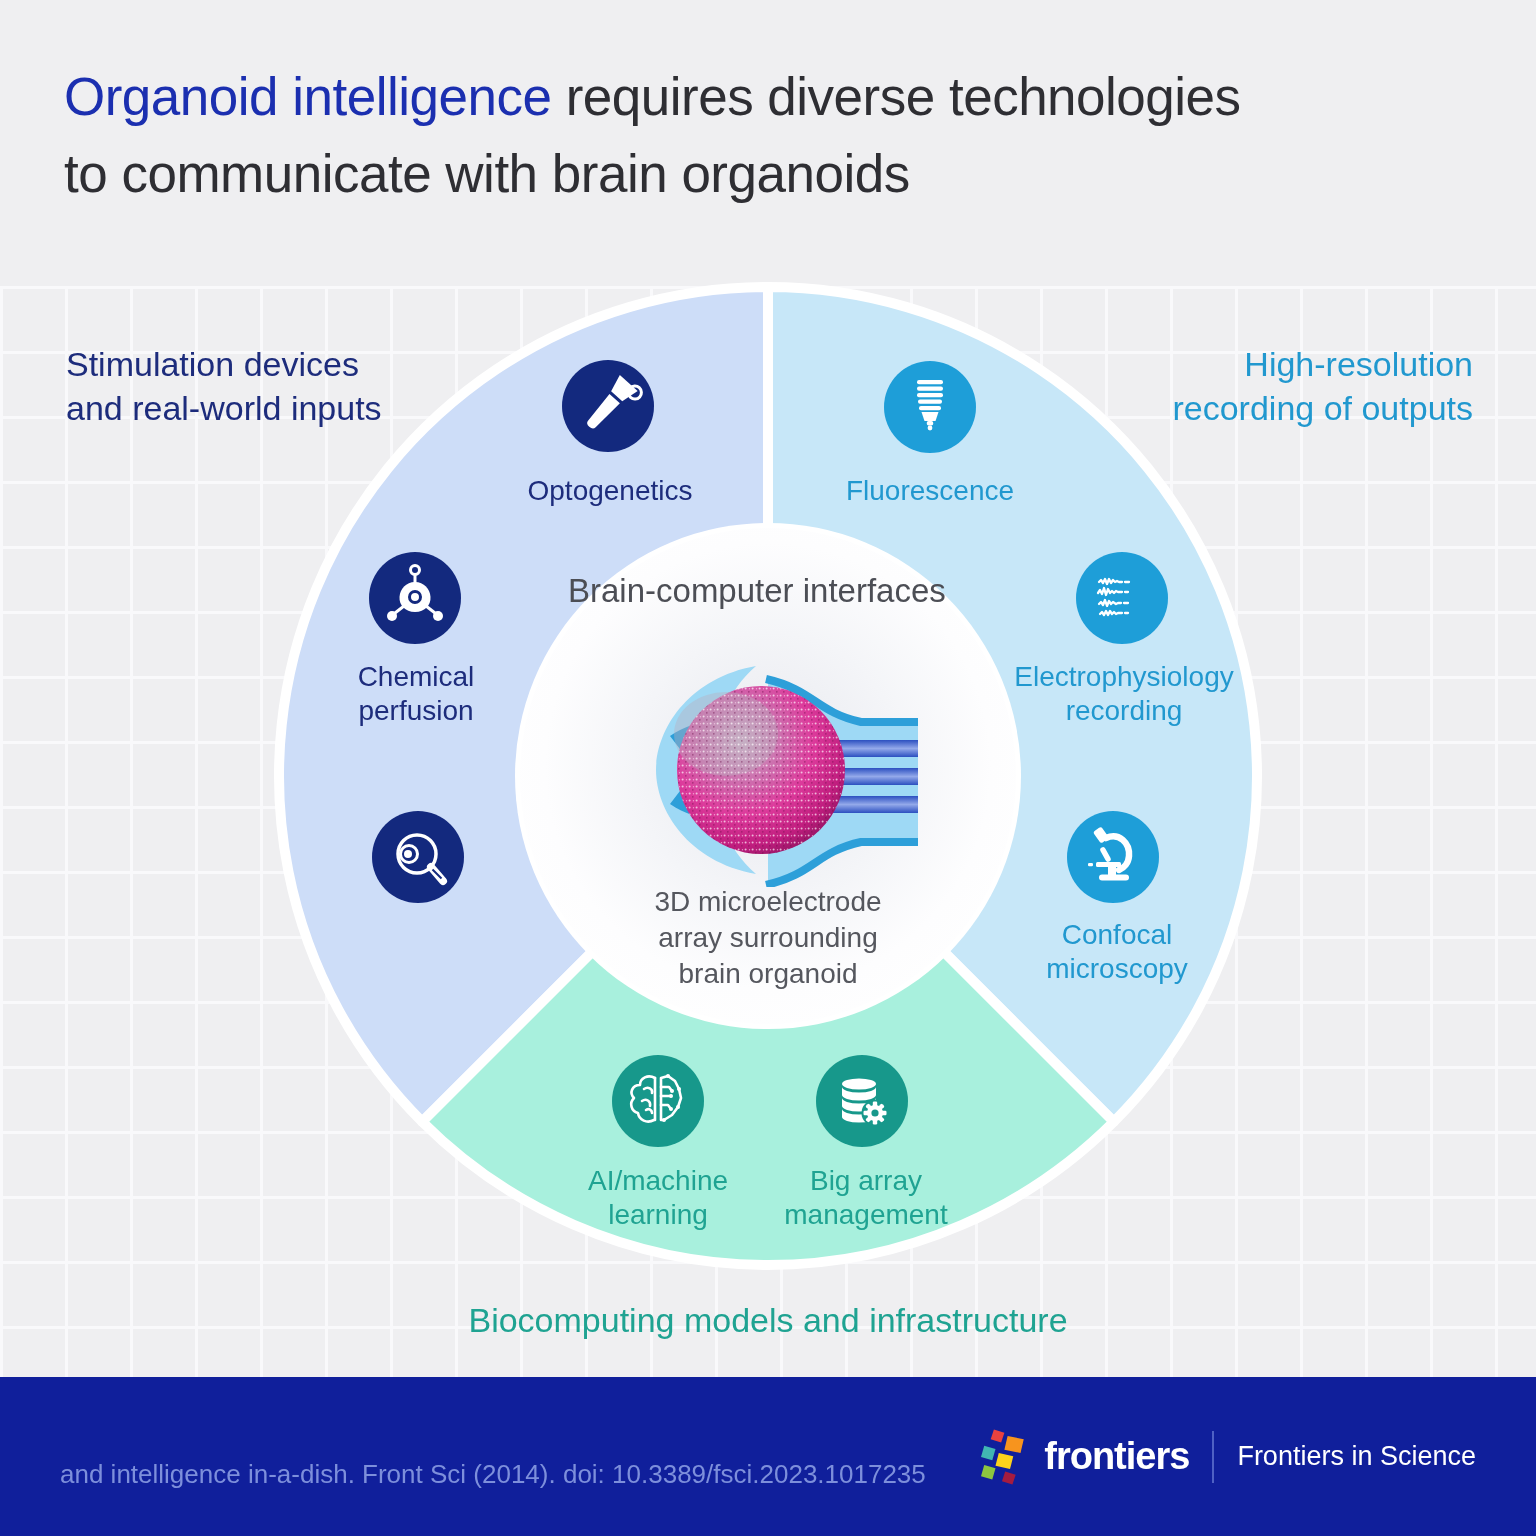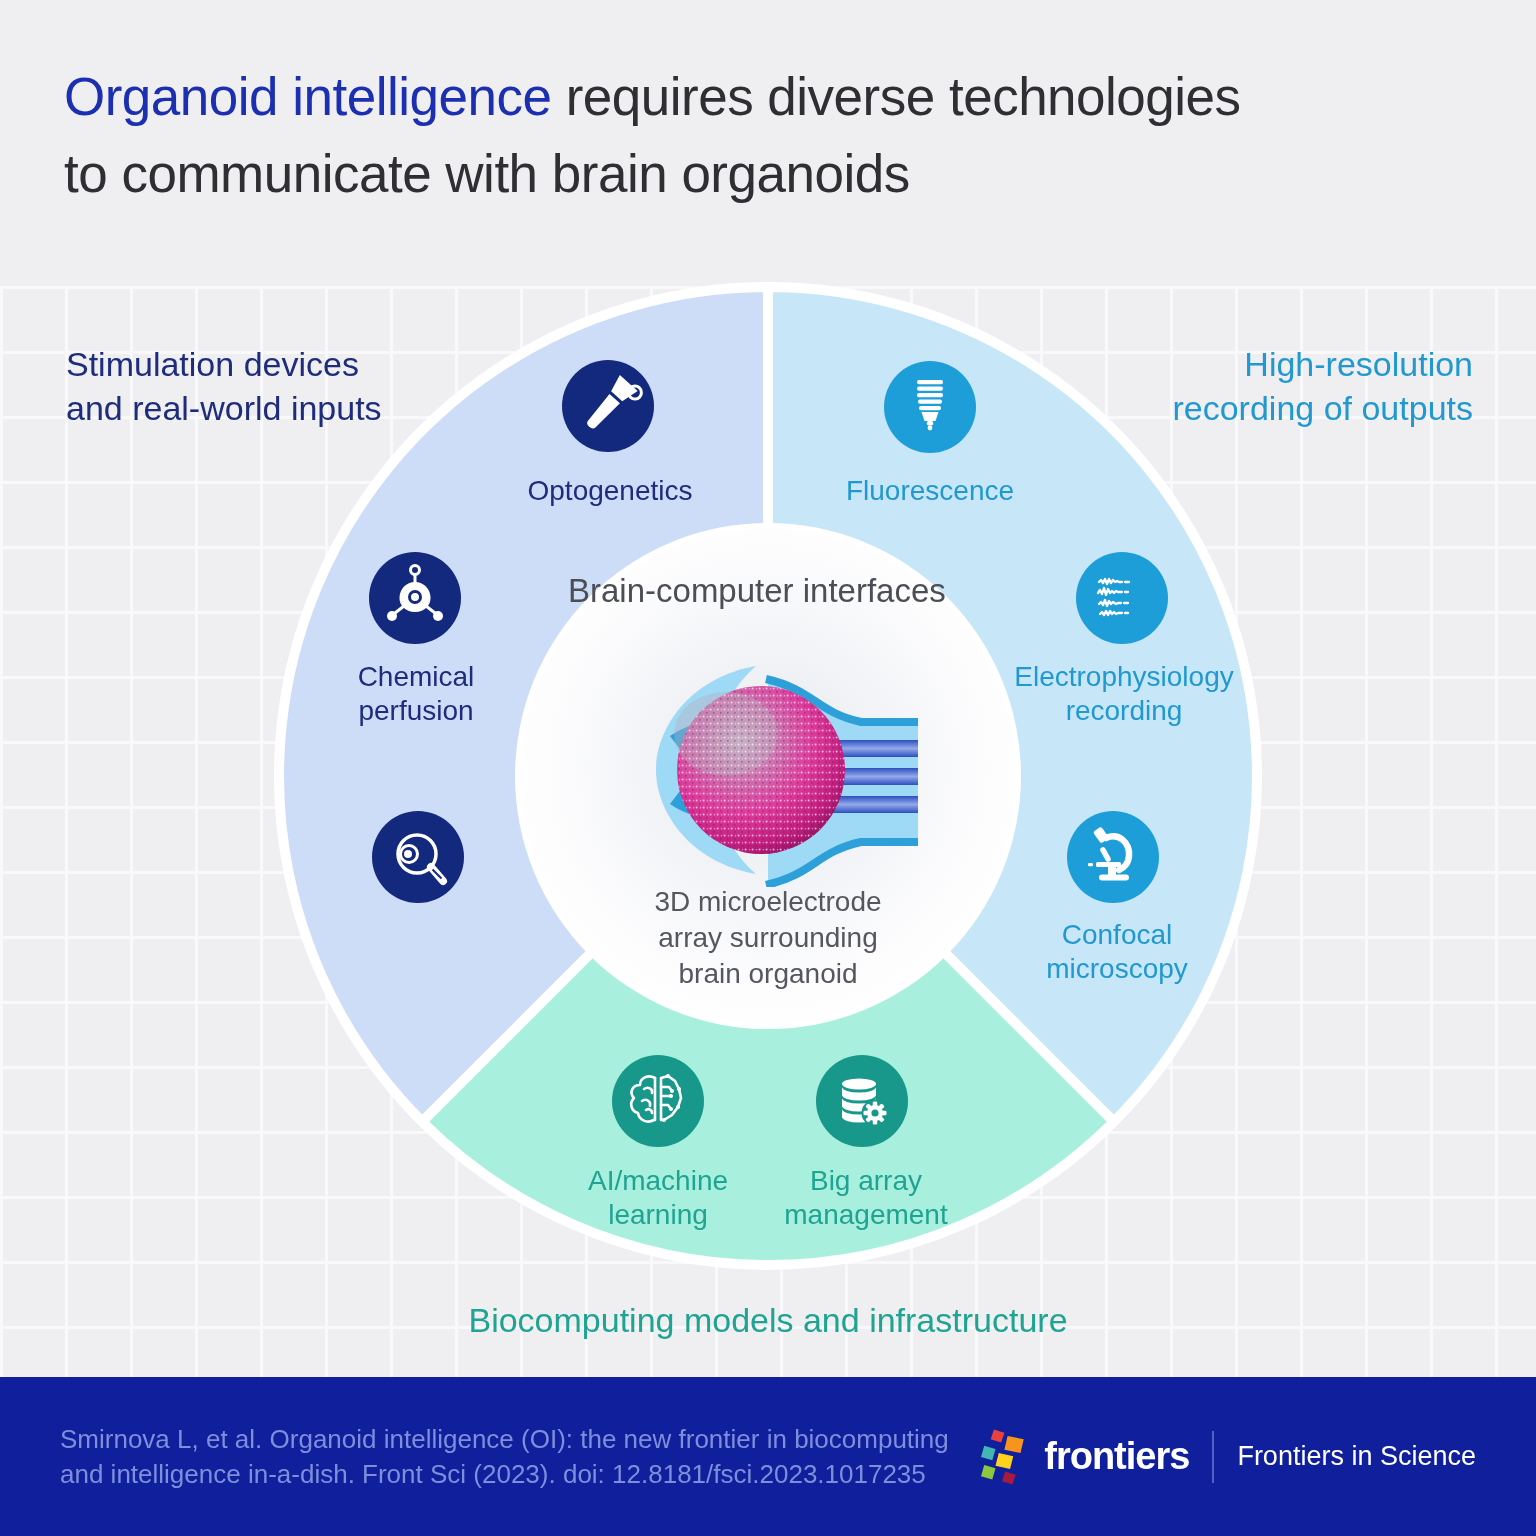"Smirnova L, et al. Organoid" span { html: <span>Smirnova L, et al. Organoid intelligence (OI): the new frontier in biocomputing</span> -> none }
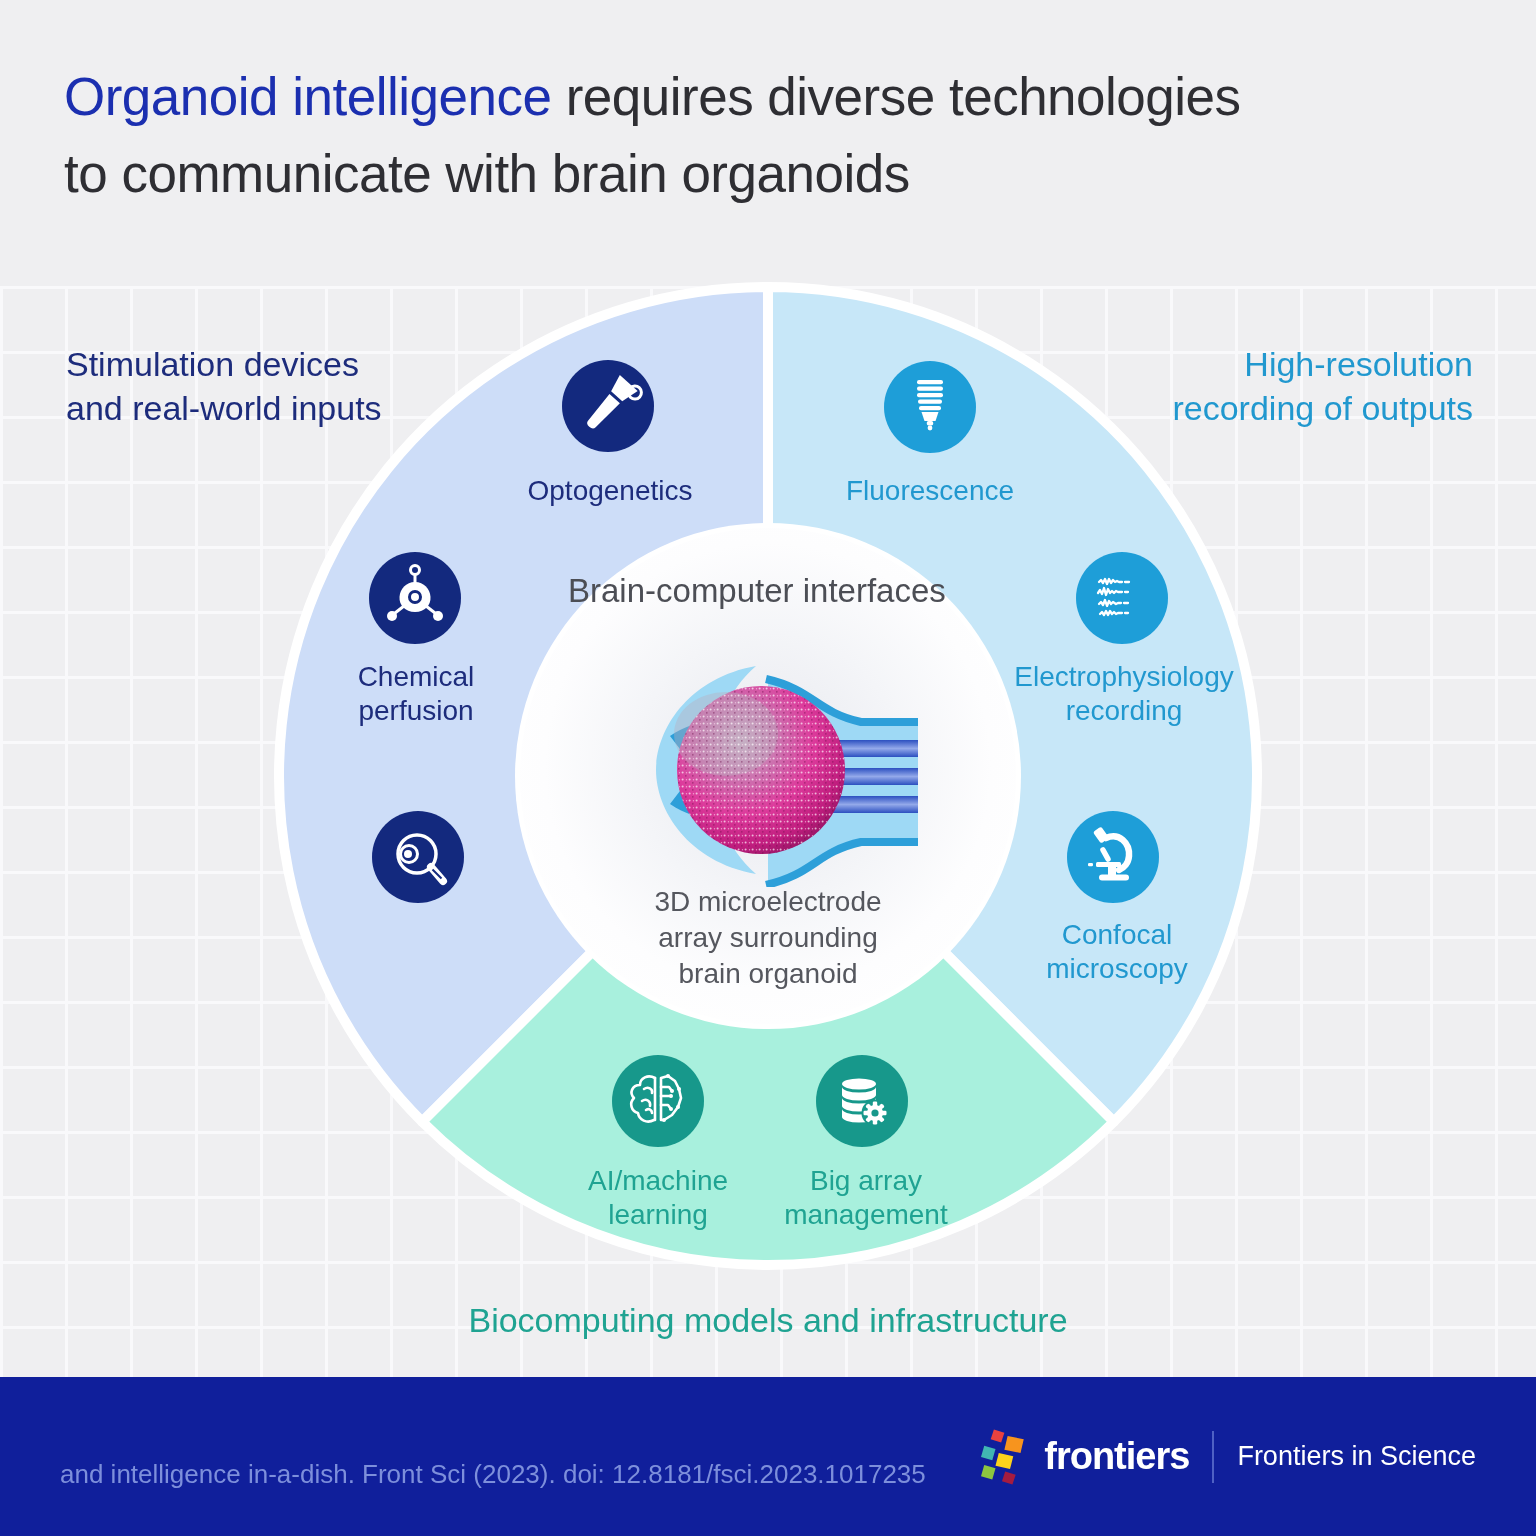"and intelligence in-a-dish. Front Sci" span { text: 2023). doi: 12.8181/fsci.2023.1017235 -> 2014). doi: 10.3389/fsci.2023.1017235 }
